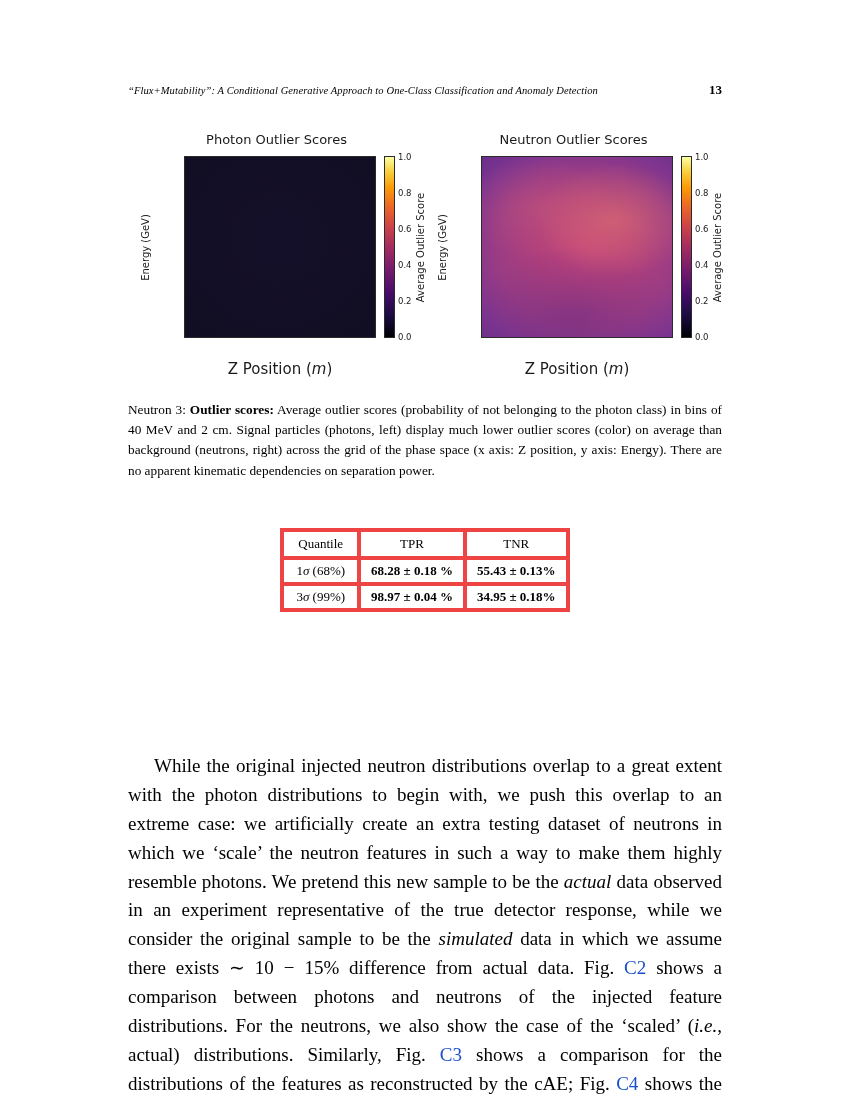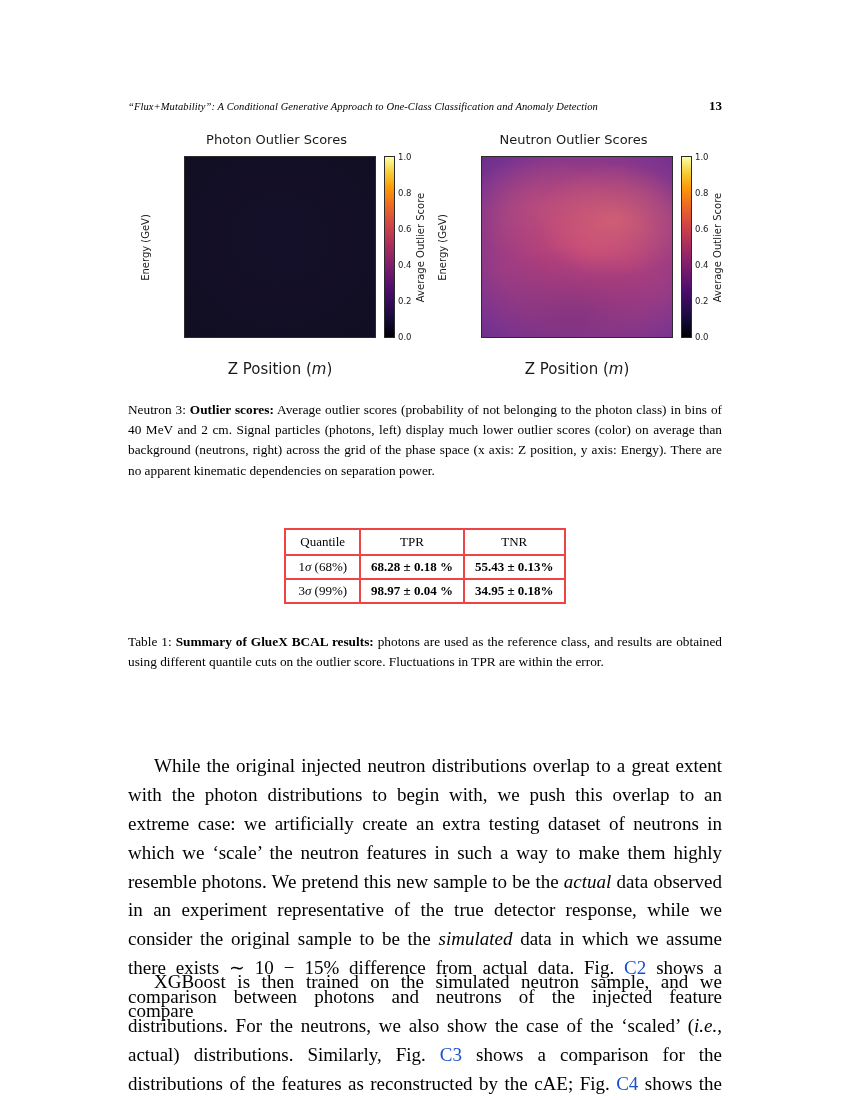"“Flux+Mutability”: A Conditional" .runhead { top: 98px -> 82px }
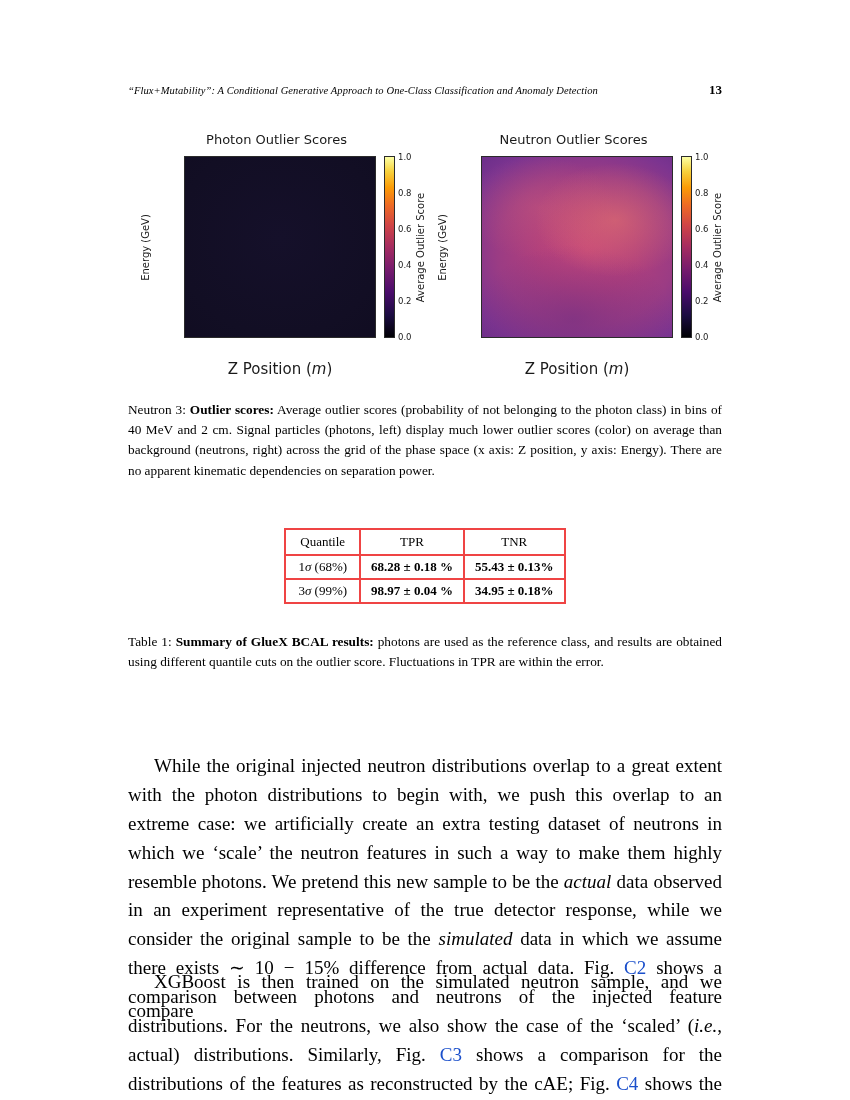"Quantile" table.results td, table.results th { border: 2px solid #ef4444 -> 4px solid #ef4444 }
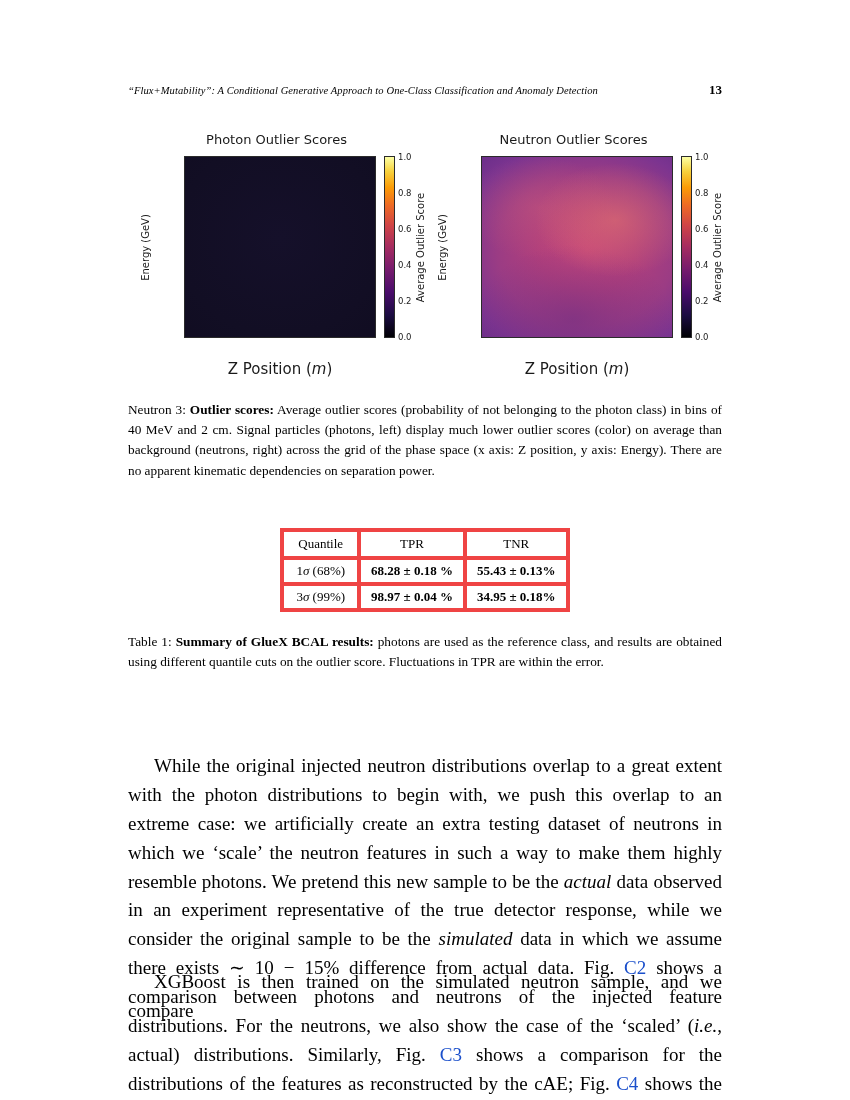"Table 1: Summary of GlueX" div.caption { html: <div> <span>Table 1:</span> <span>Summary of GlueX BCAL results:</span><span> photons are used as the reference class, and results are obtained using different quantile cuts on the outlier score. Fluctuations in TPR are within the error.</span> </div> -> none }
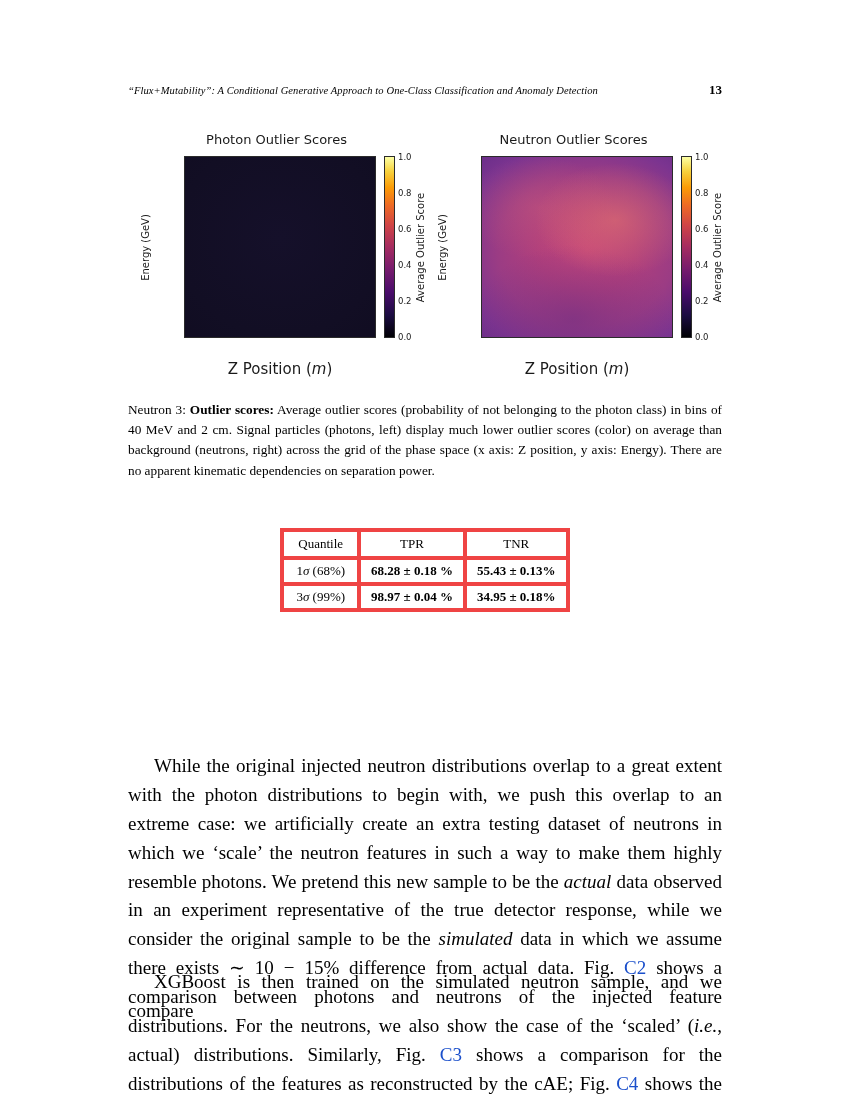"XGBoost is then trained on" div.body-par { html: <div>XGBoost is then trained on the simulated neutron sample, and we compare</div> -> none }
